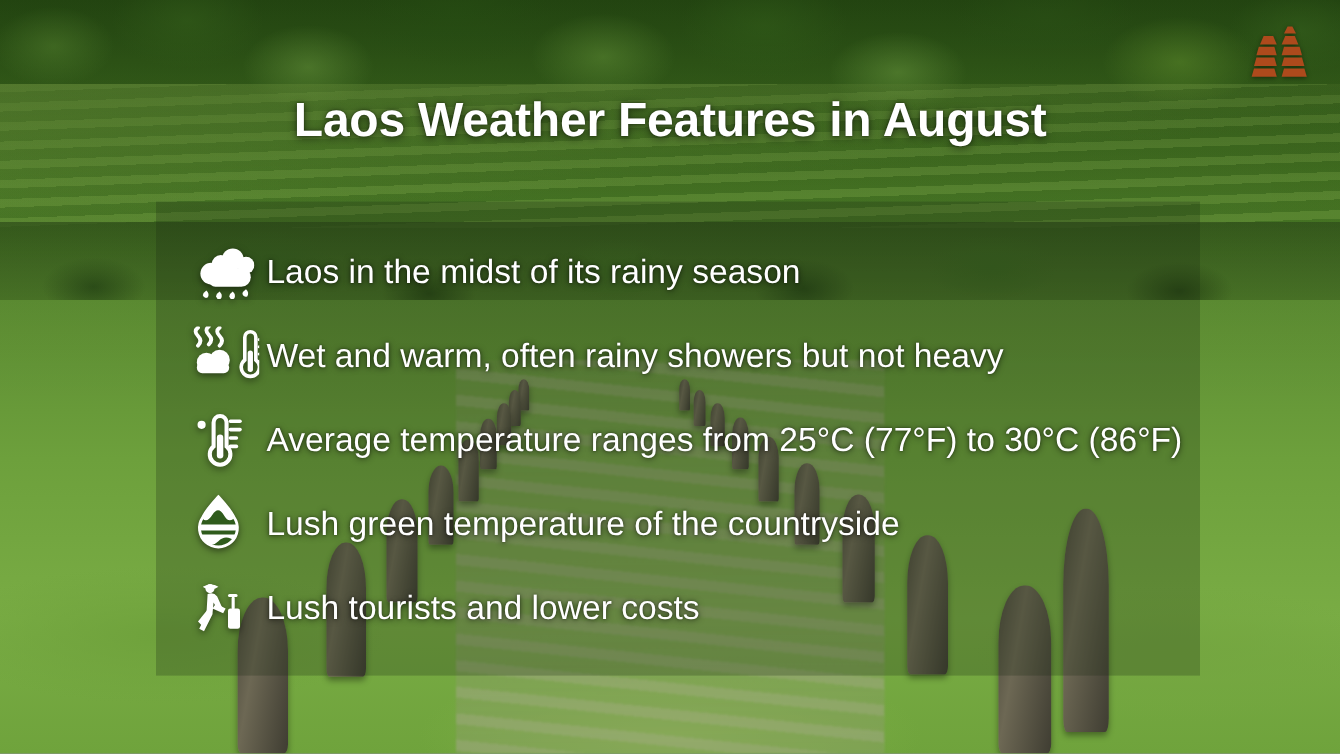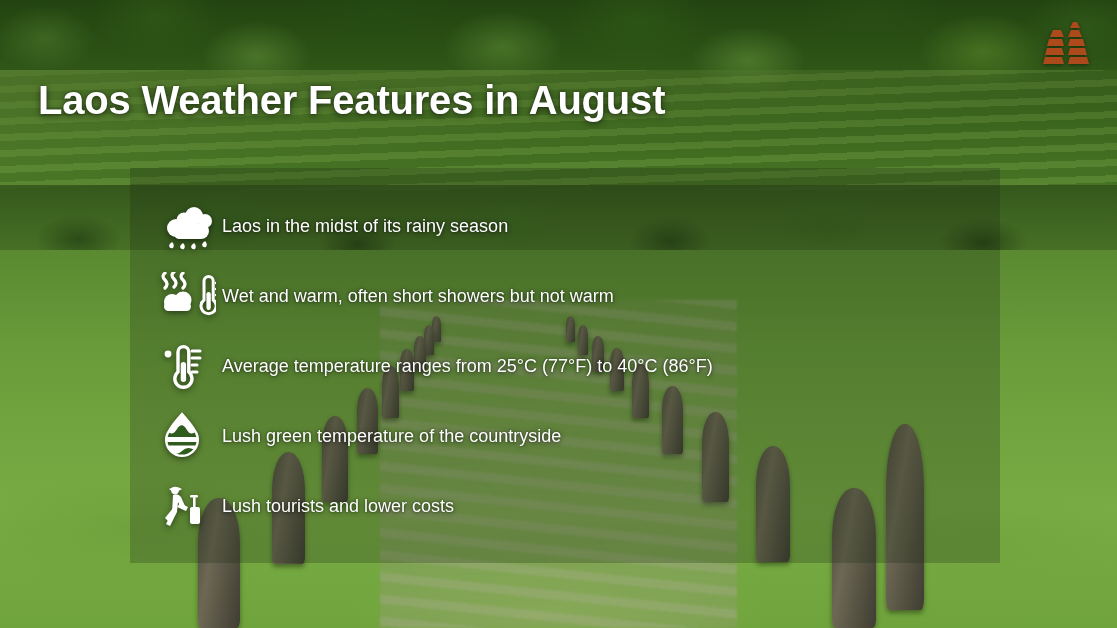"Laos Weather Features in August" #title { padding-left: 38px -> none; text-align: left -> center }
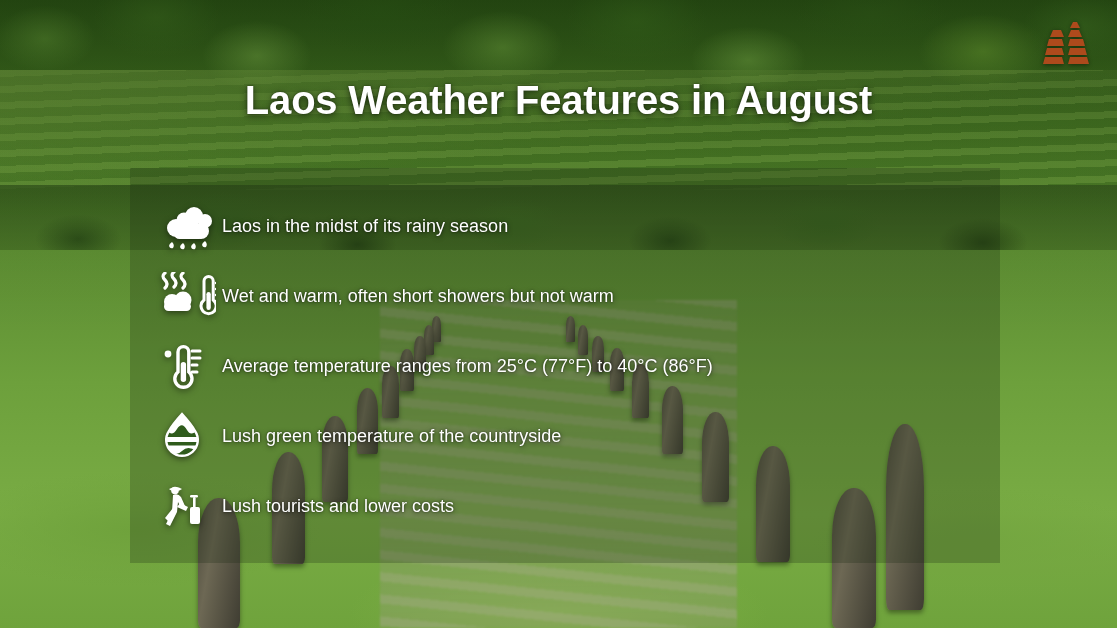"Laos in the midst of" .bullet-text { font-size: 18px -> 28px }
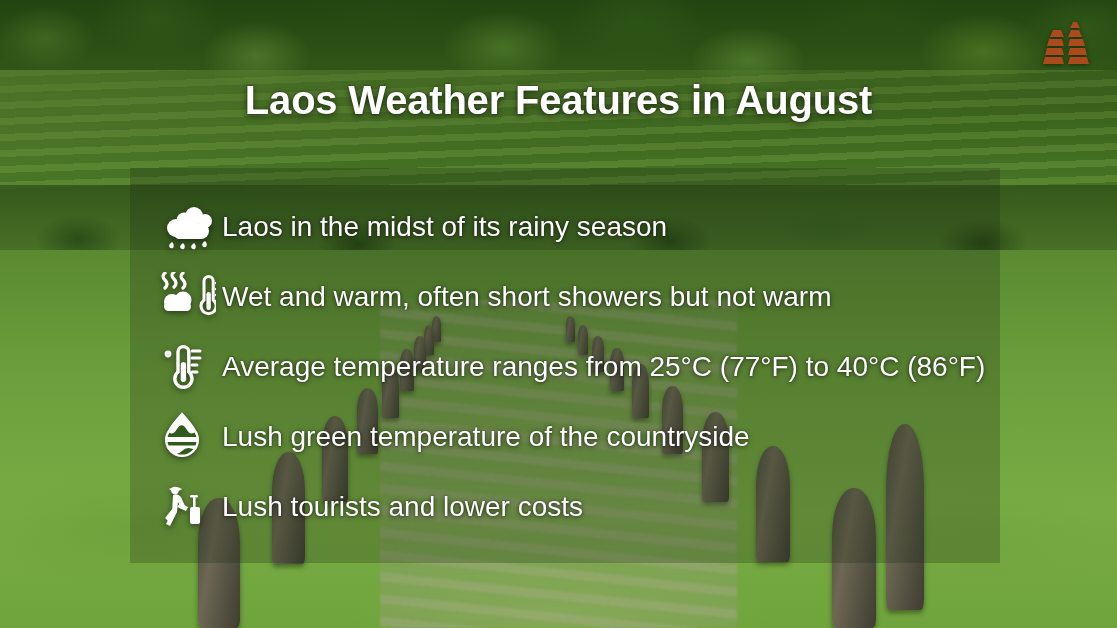"Wet and warm, often short" span.bullet-text { text: short showers but not warm -> rainy showers but not heavy }
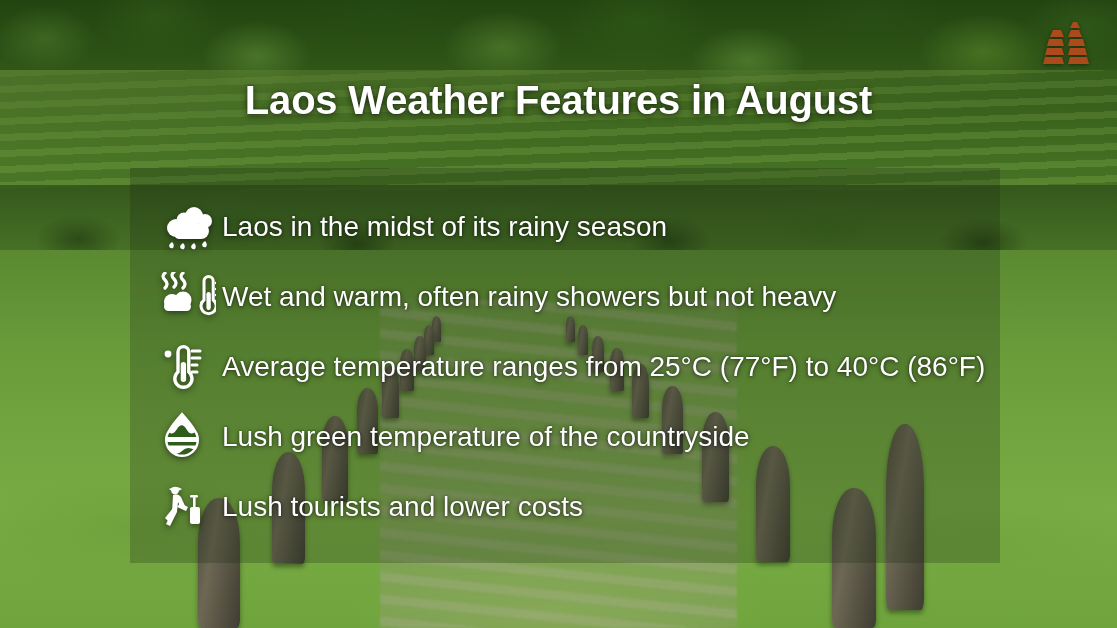"Average temperature ranges from 25°C" span.bullet-text { text: 40 -> 30 }
